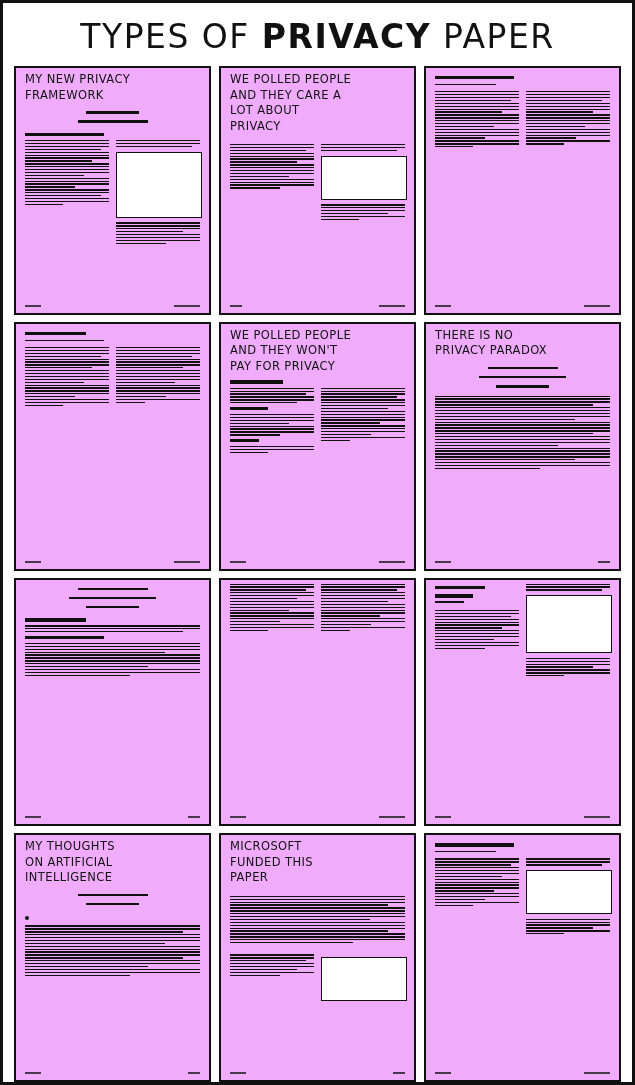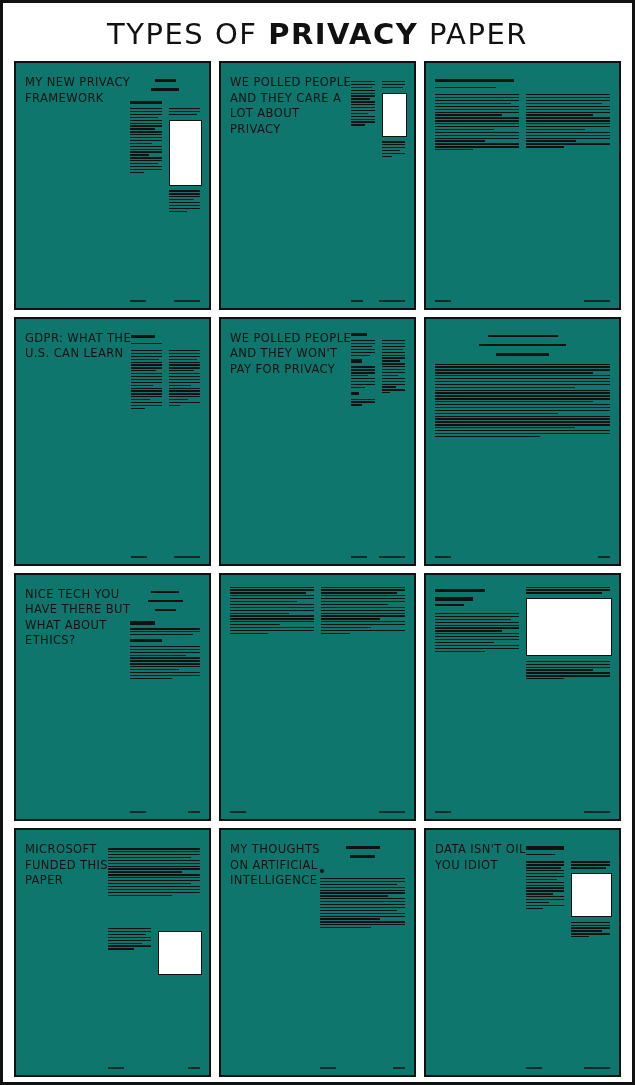"TYPES OF PRIVACY PAPER" .title { font-size: 29px -> 33px }
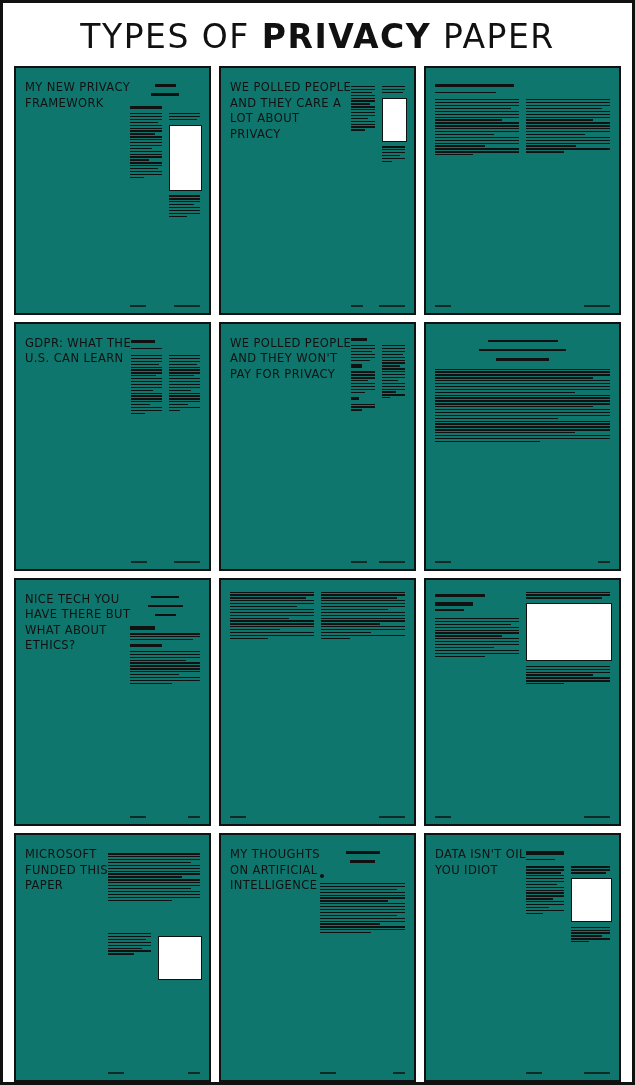"MY NEW PRIVACY" .paper { background: #0f766e -> #f0abfc; flex-direction: row -> column; padding: 12px 9px 6px 9px -> 4px 9px 6px 9px }
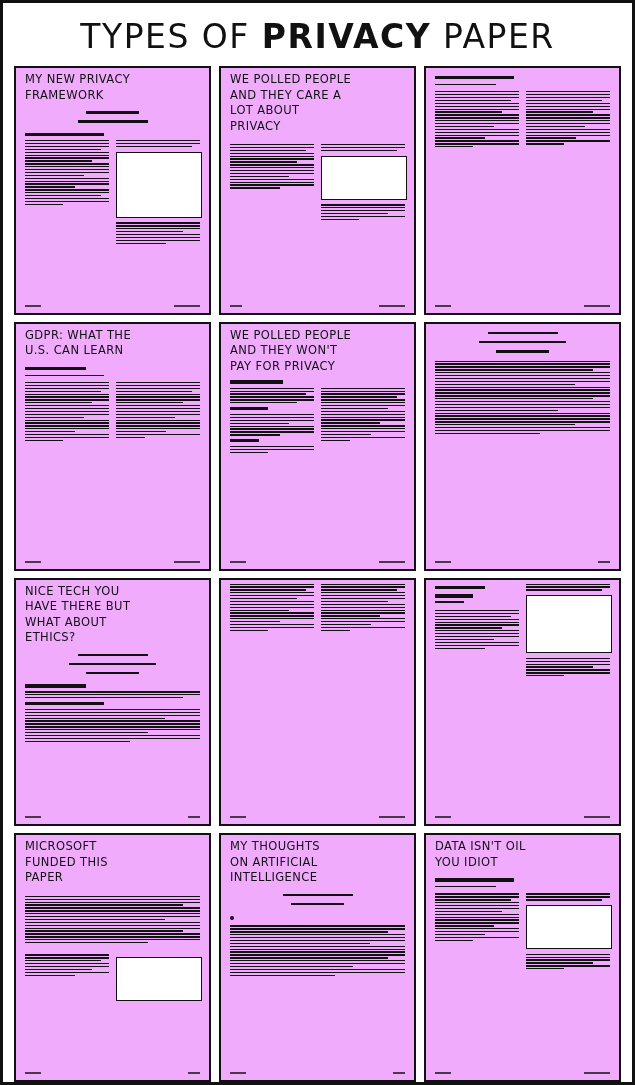"GDPR: WHAT THE" div.ptitle { html: <div>GDPR: What the U.S. can learn</div> -> none }
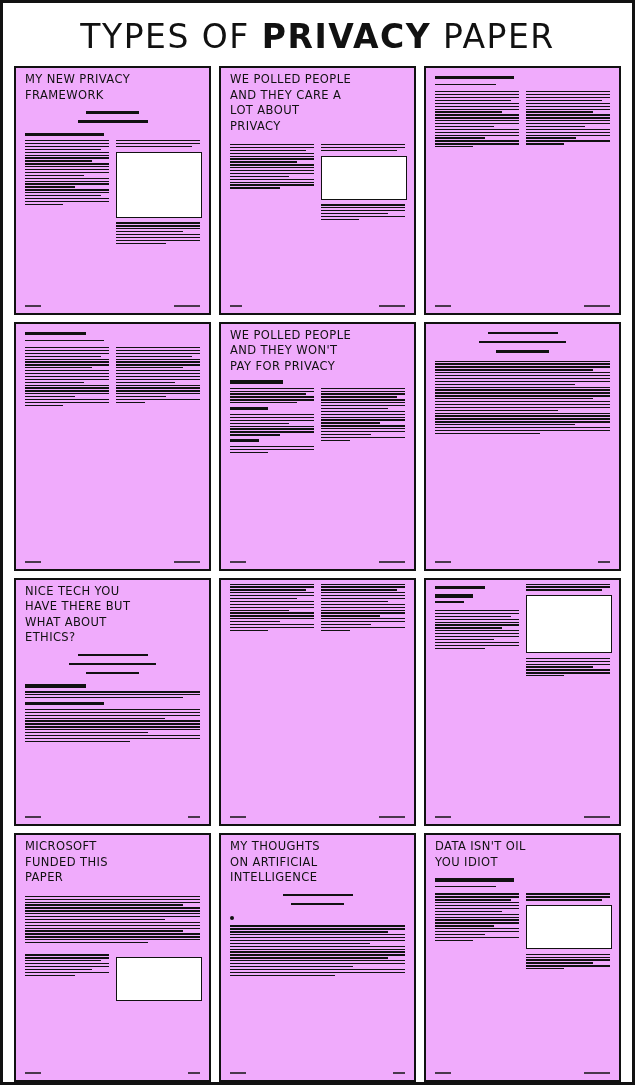"THERE IS NO" div.ptitle { html: none -> <div>There is no privacy paradox</div> }
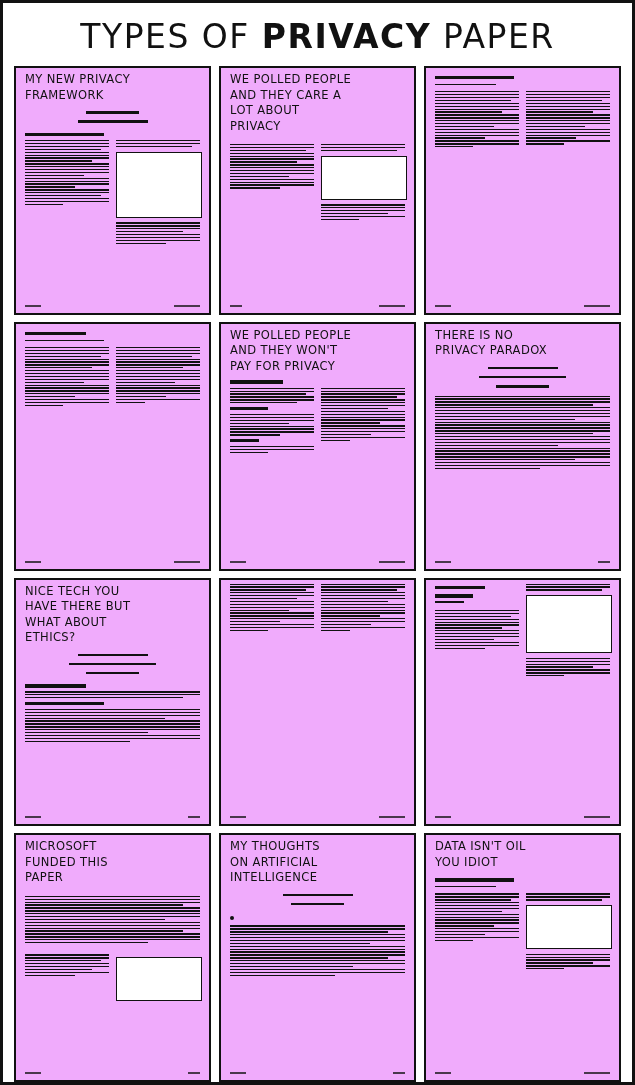"NICE TECH YOU" div.ptitle { html: <div>Nice tech you have there but what about ethics?</div> -> none }
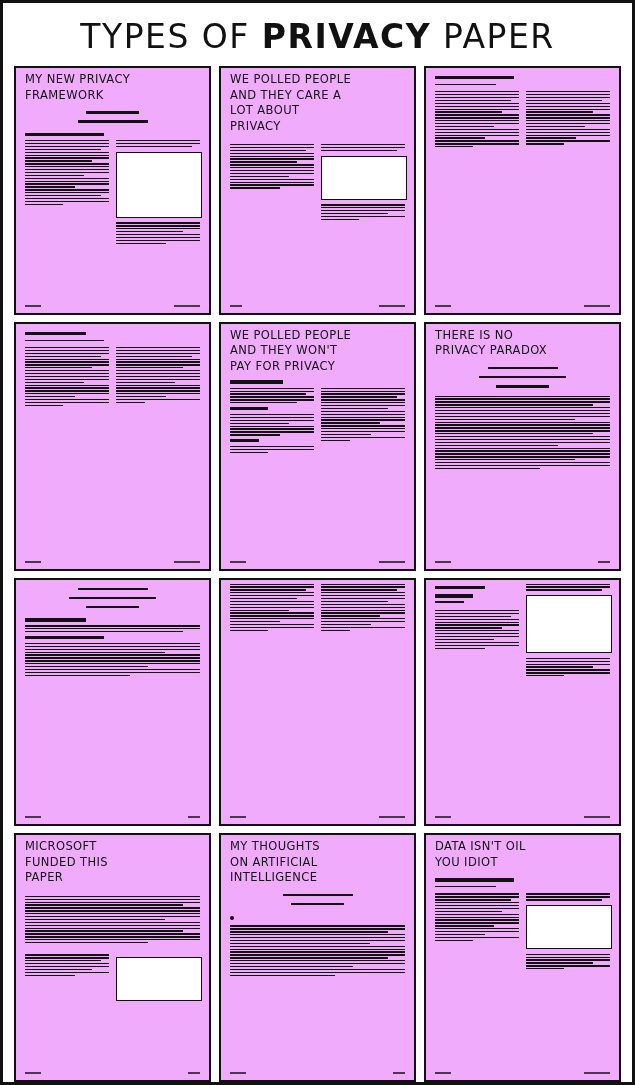"MICROSOFT" div.paper { order: before "MY THOUGHTS" -> after "MY THOUGHTS" }
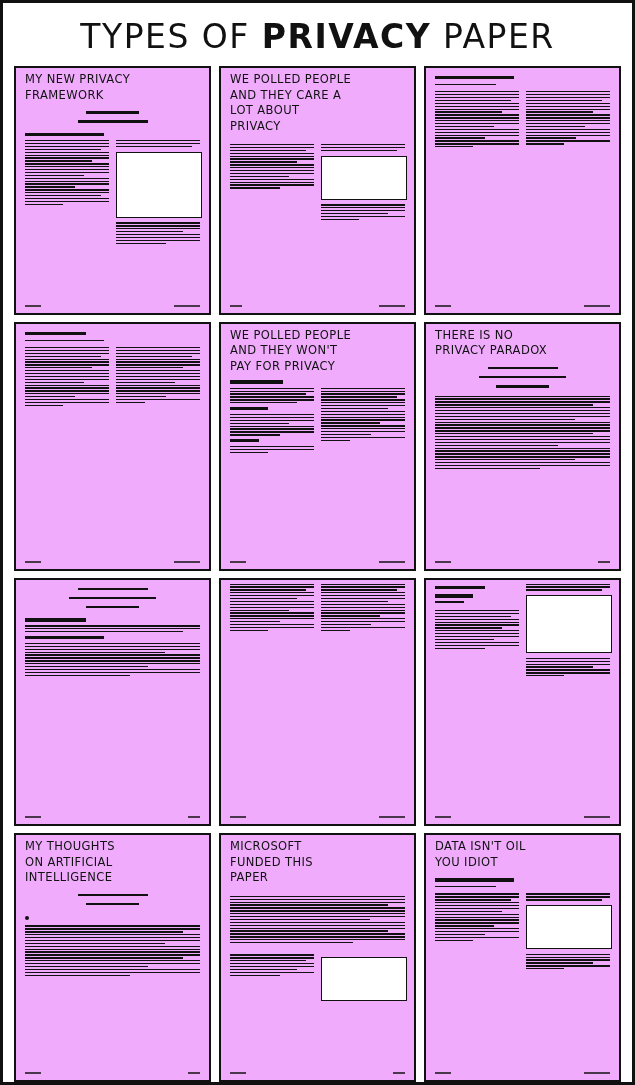"DATA ISN'T OIL" div.ptitle { html: <div>Data isn't oil you idiot</div> -> none }
